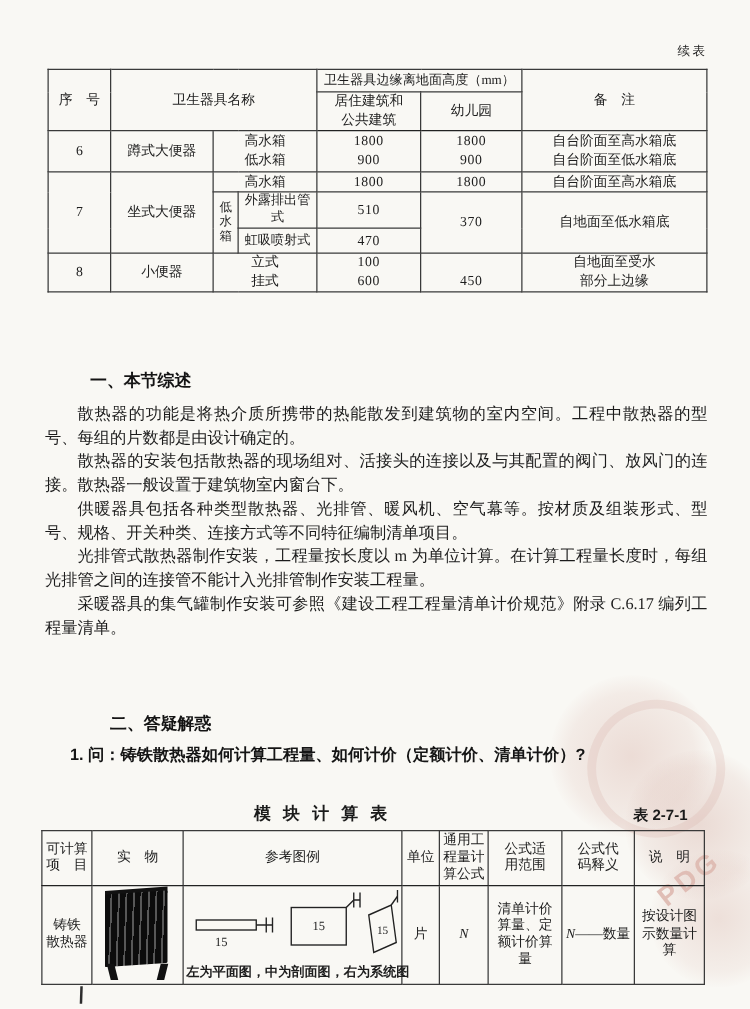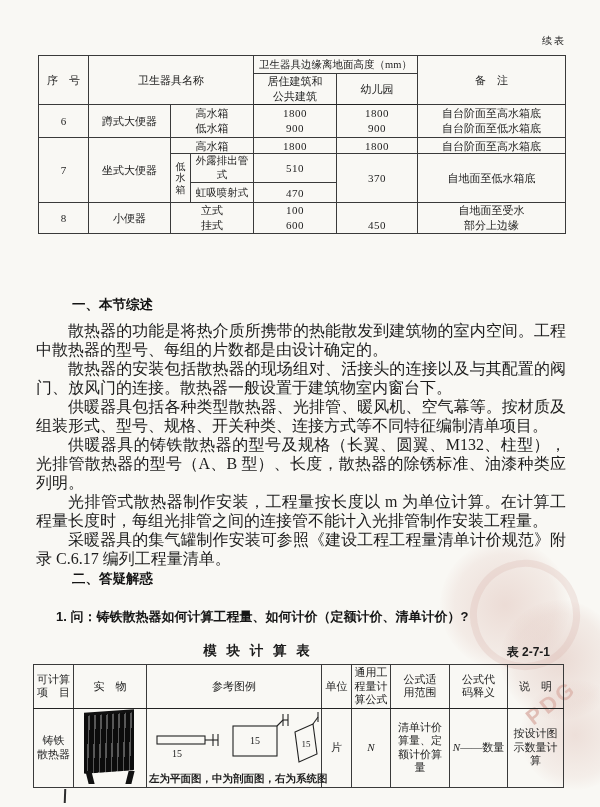"散热器的功能是将热介质所携带的热能散发到建筑物的室内空间。工程中散热器的型号、每" .paras { font-size: 16px -> 13px }
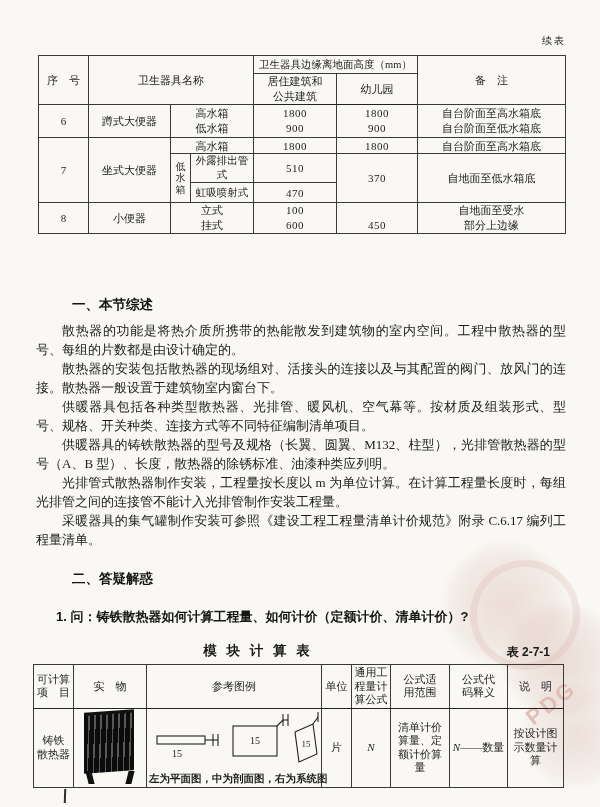"供暖器具的铸铁散热器的型号及规格（长翼、圆翼、M132、柱型），光排管散热器的型" p { html: <p>供暖器具的铸铁散热器的型号及规格（长翼、圆翼、M132、柱型），光排管散热器的型号（A、B 型）、长度，散热器的除锈标准、油漆种类应列明。</p> -> none }
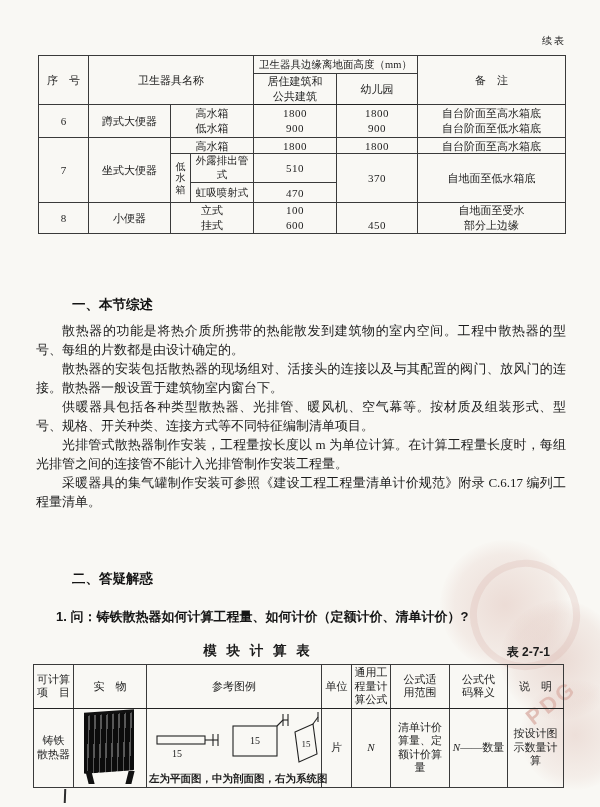"二、答疑解惑" .h-qa { left: 72px -> 88px }
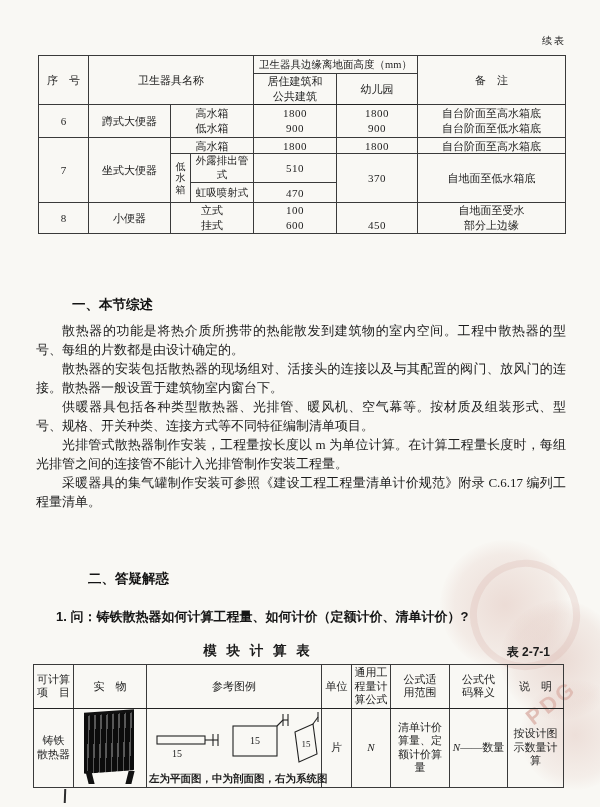"1. 问：铸铁散热器如何计算工程量、如何计价（定额计价、清单计价）?" .q-line { margin-top: 13px -> none }
